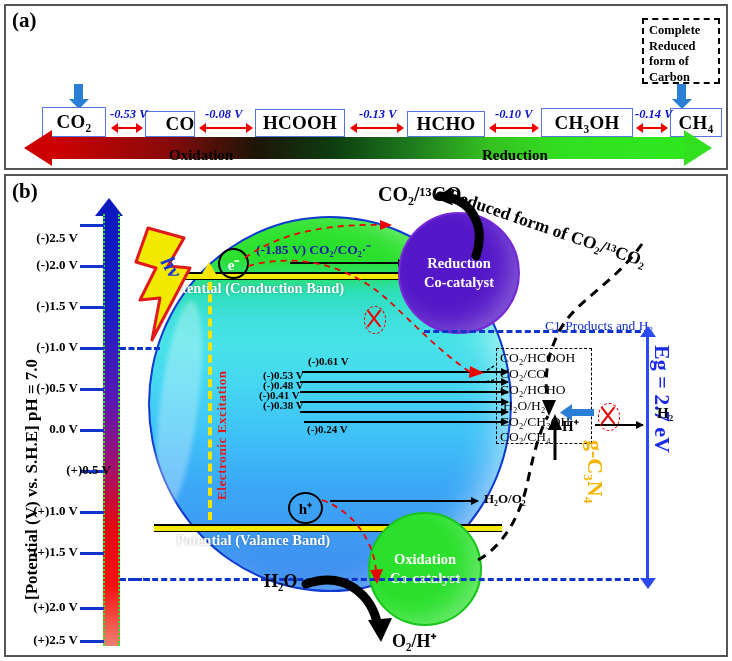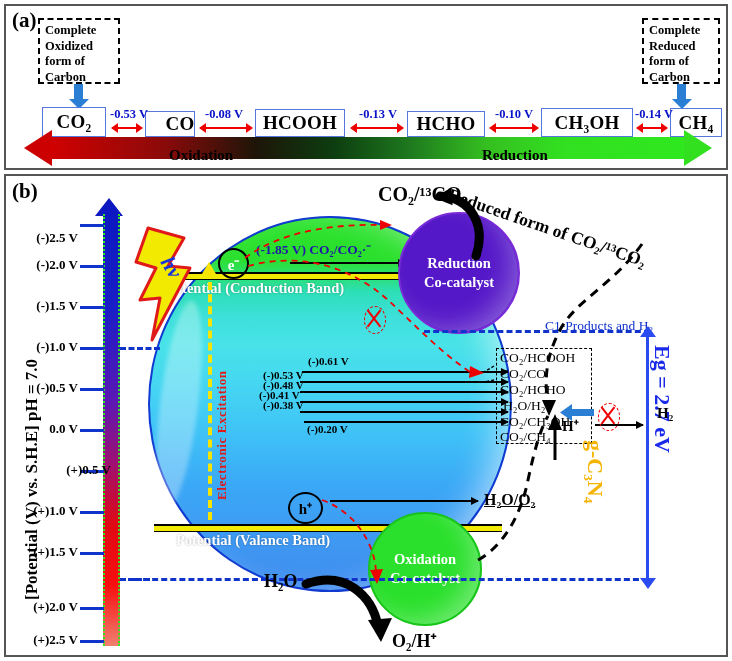"Complete Oxidized form of Carbon" div.dashbox { html: <div>Complete Oxidized form of Carbon</div> -> none }
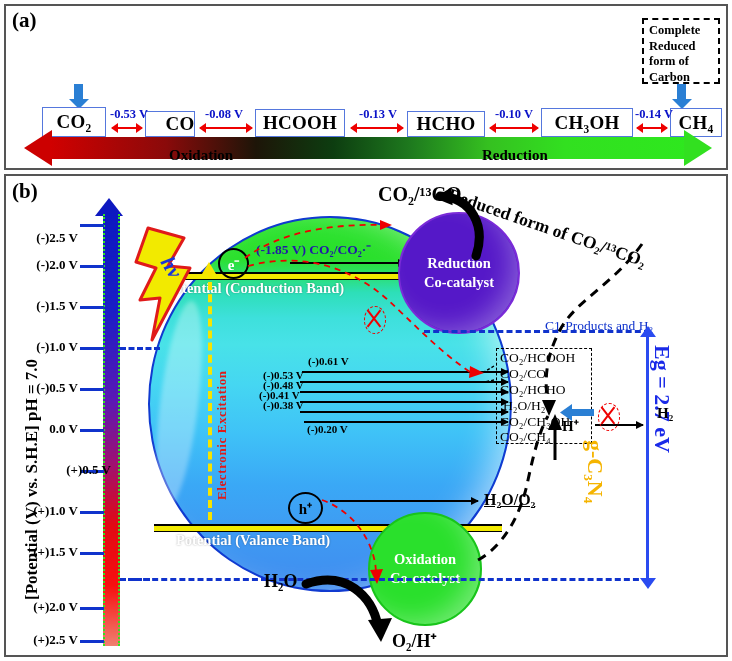"-0.53 V" .volt { font-style: none -> italic }
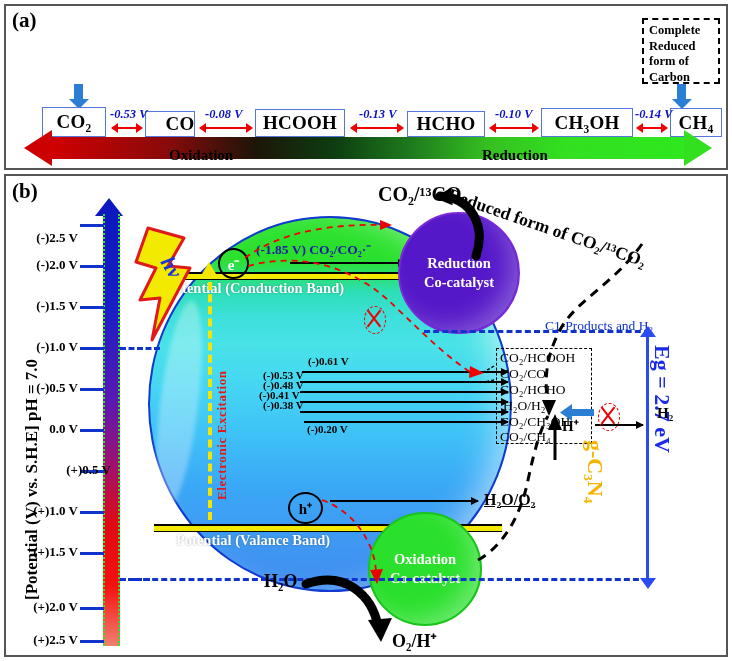"(-)0.20 V" div.levellabel { text: 0.20 -> 0.24 }
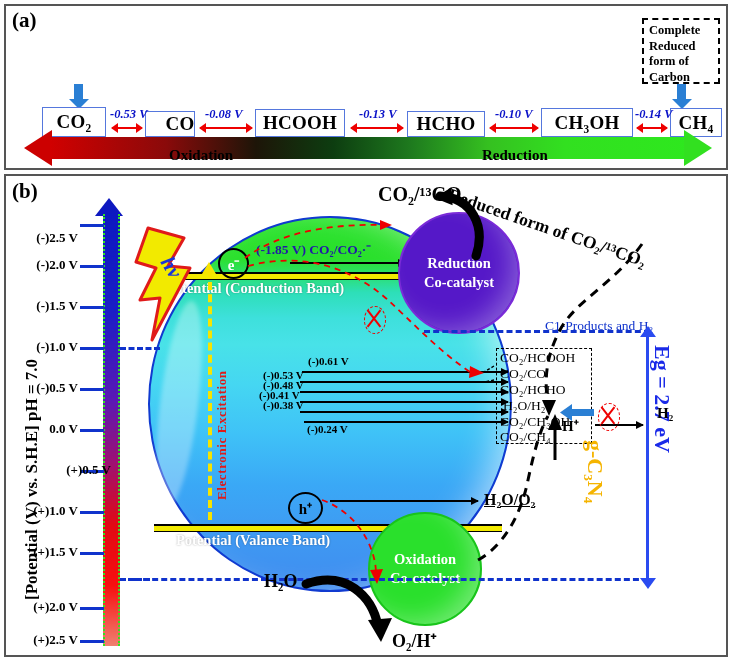"H₂O/O₂" div.plaintext { font-size: 16px -> 13px; text-decoration: underline -> none }
